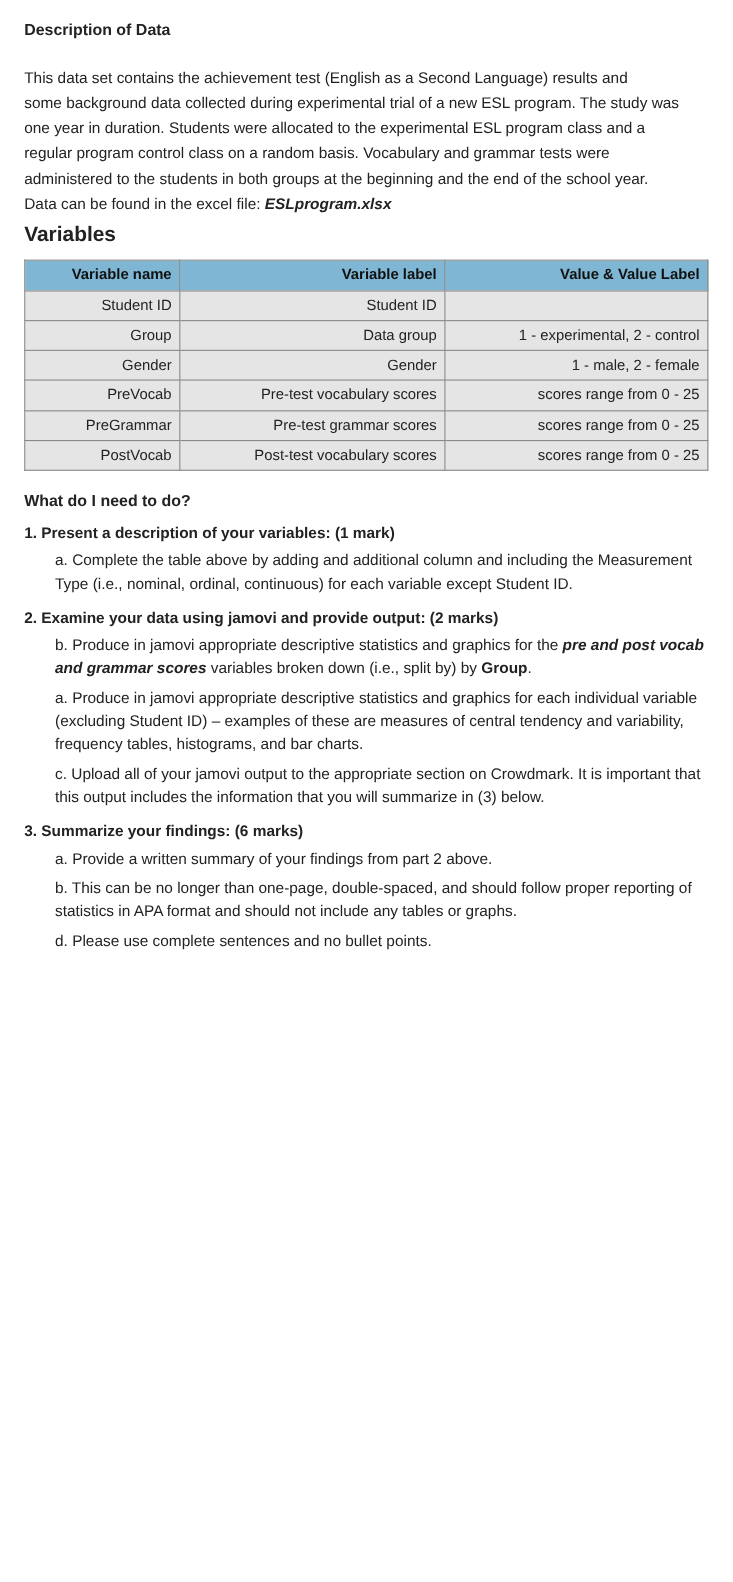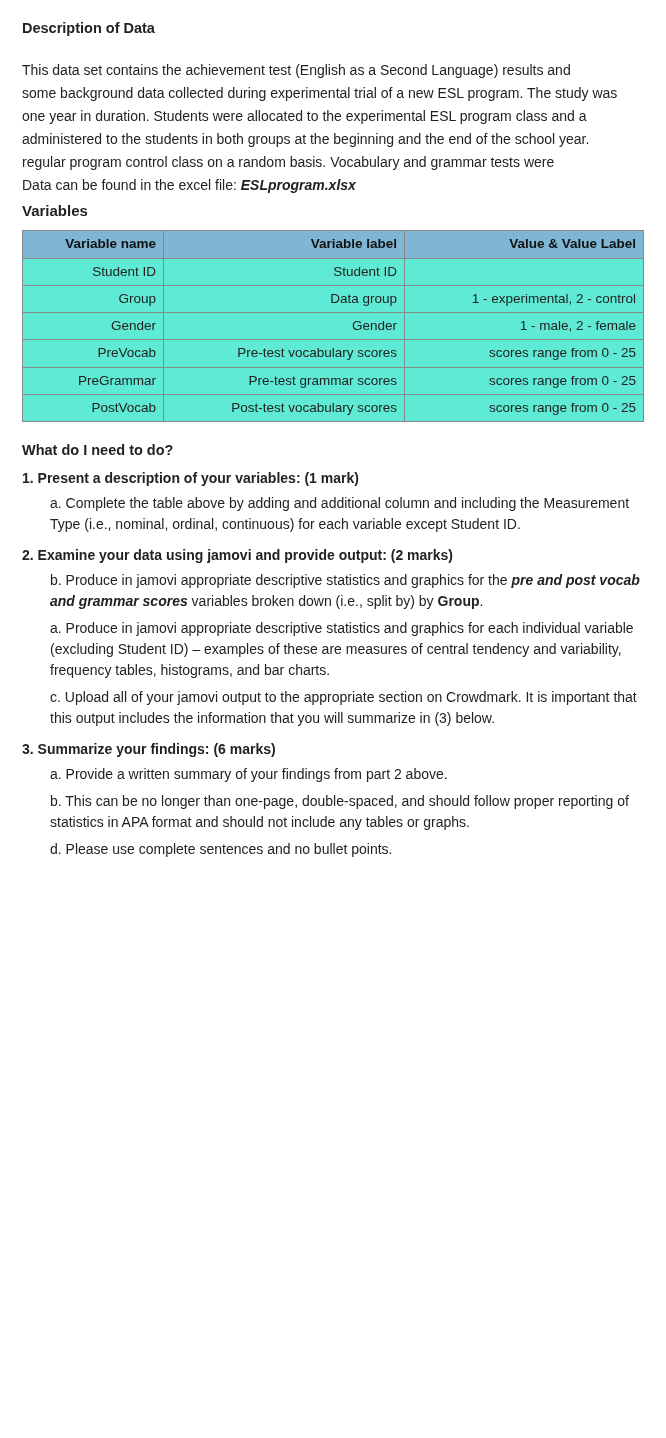"administered to the students in" p.description-text { order: before "regular program control class on" -> after "regular program control class on" }
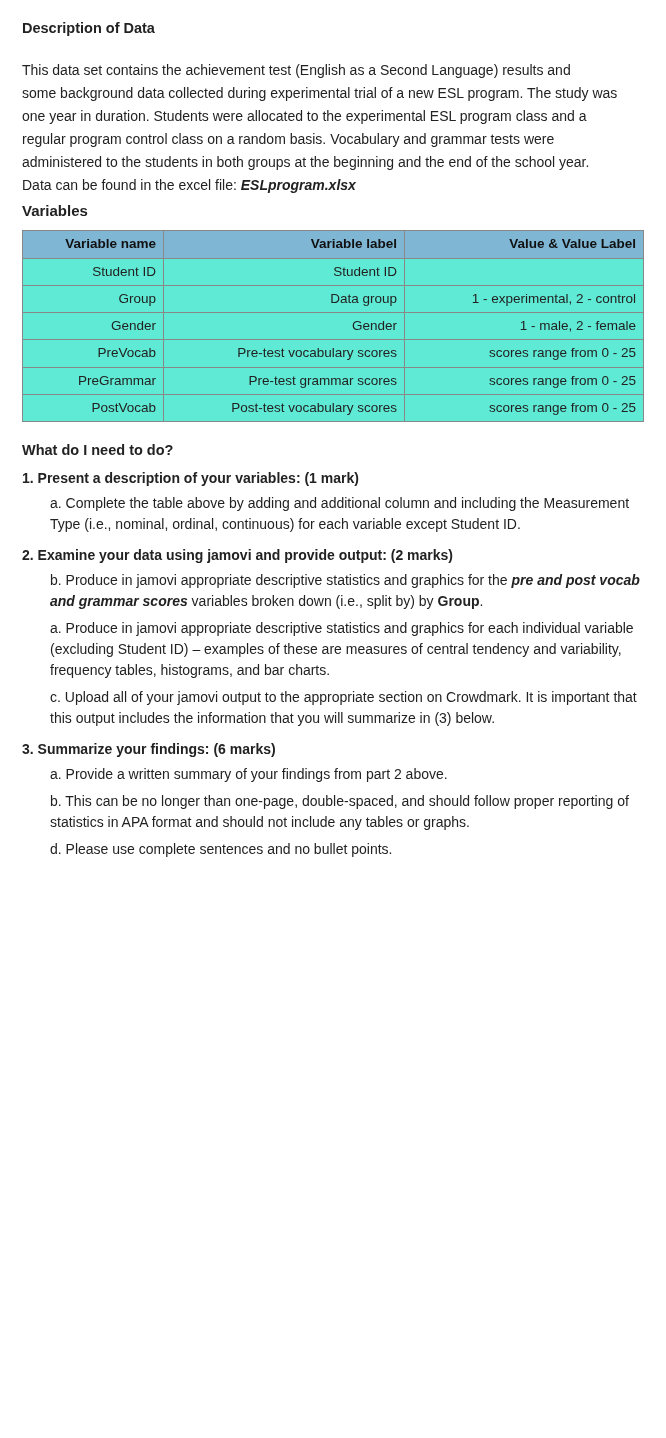"Variables" .variables-heading { font-size: 15px -> 19px }
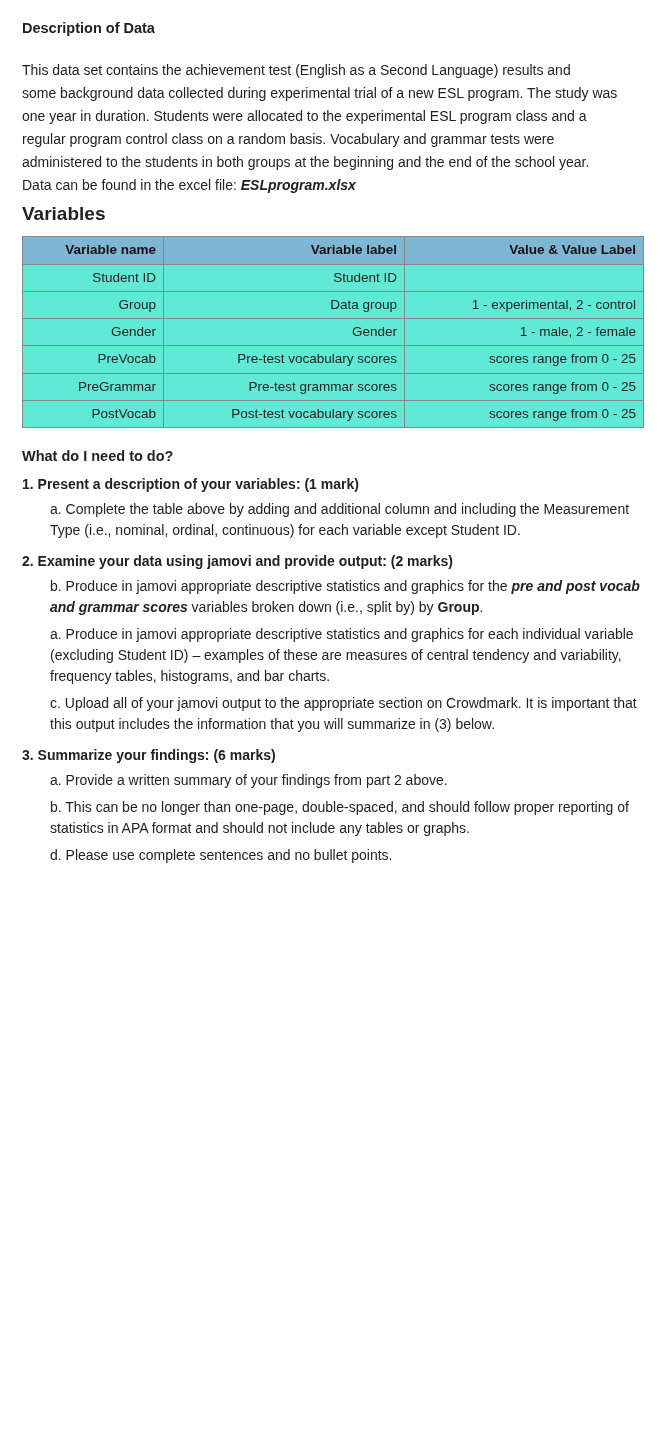"Student ID" table.variables-table tbody tr { background-color: #5eead4 -> #e5e5e5 }
